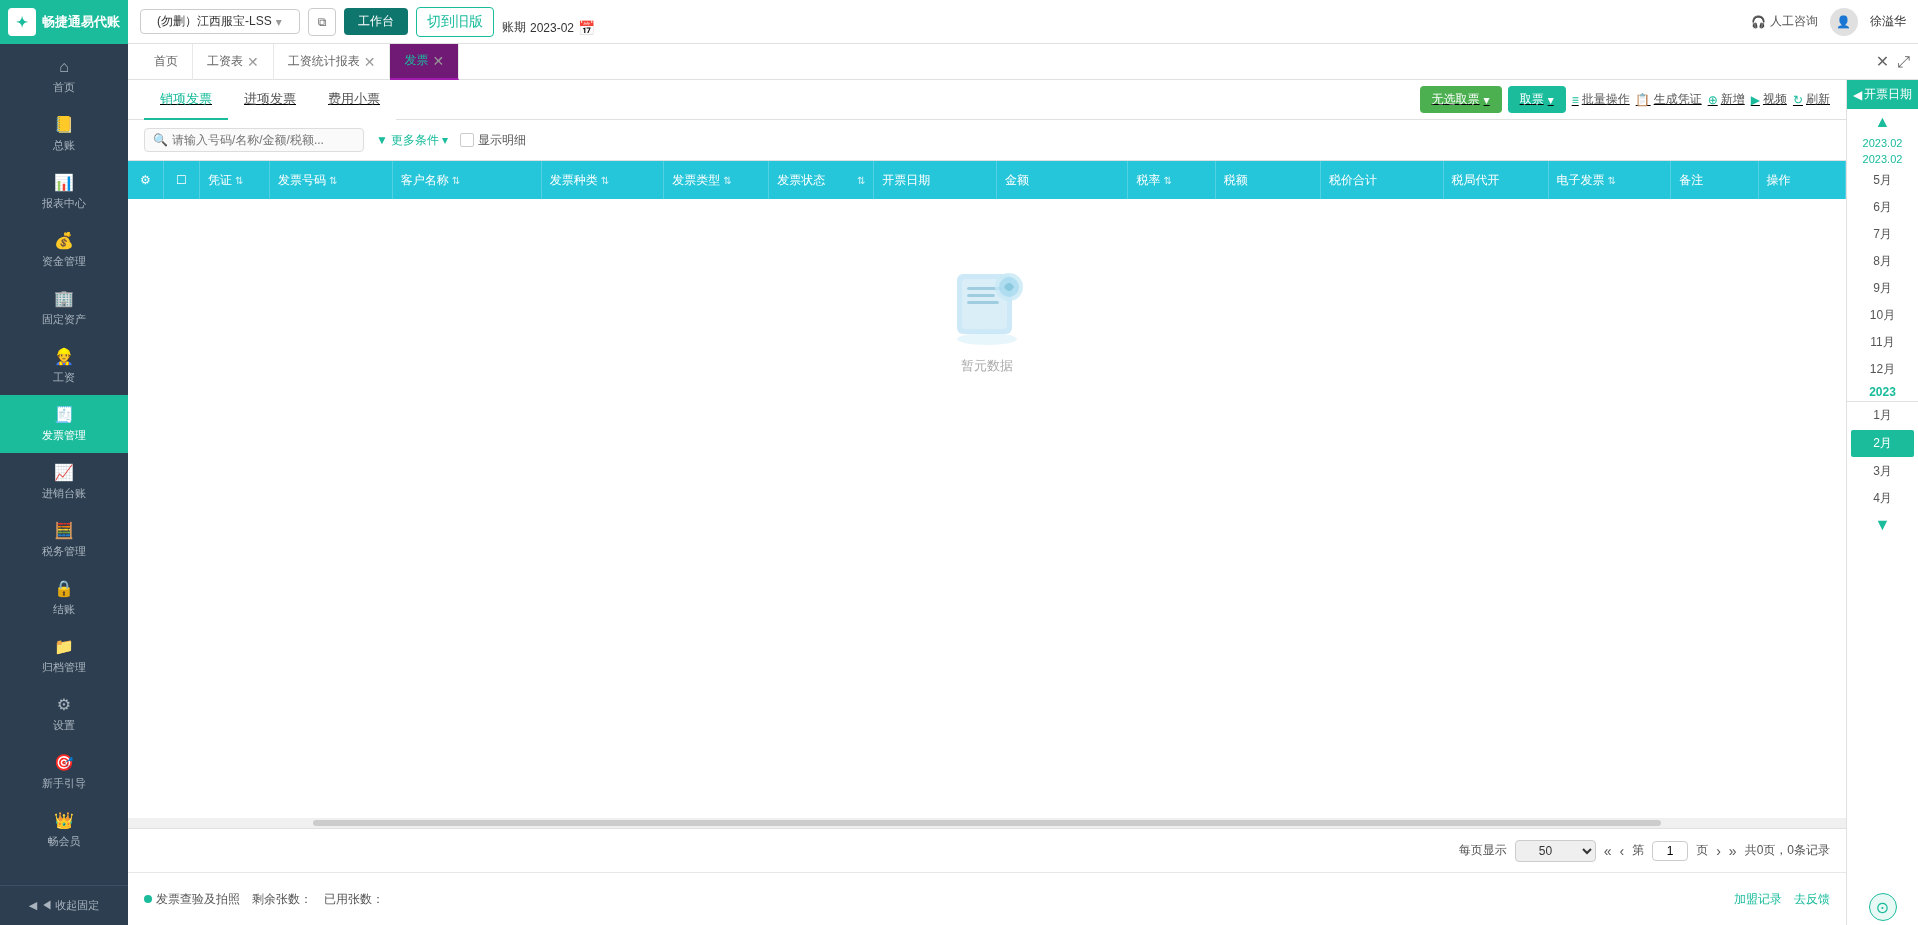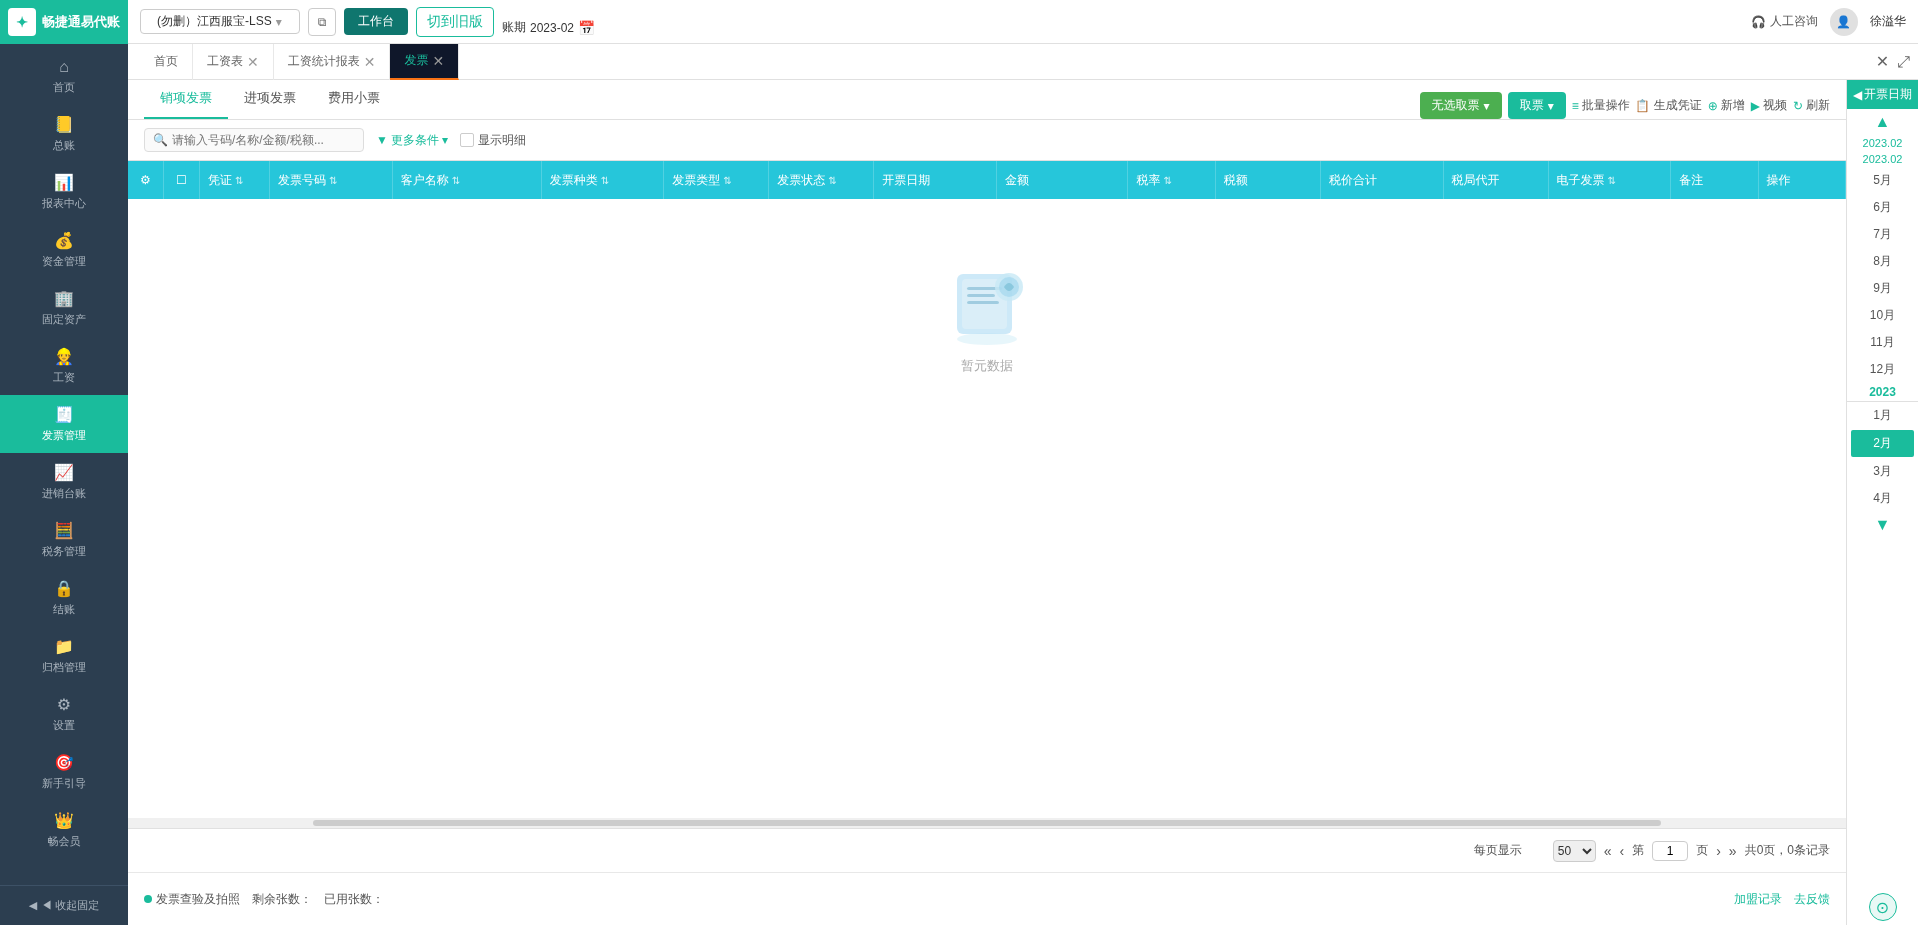"发票" .tab.active { background: #0f172a -> #701a75; border-bottom: 2px solid #f97316 -> 2px solid #a21caf }
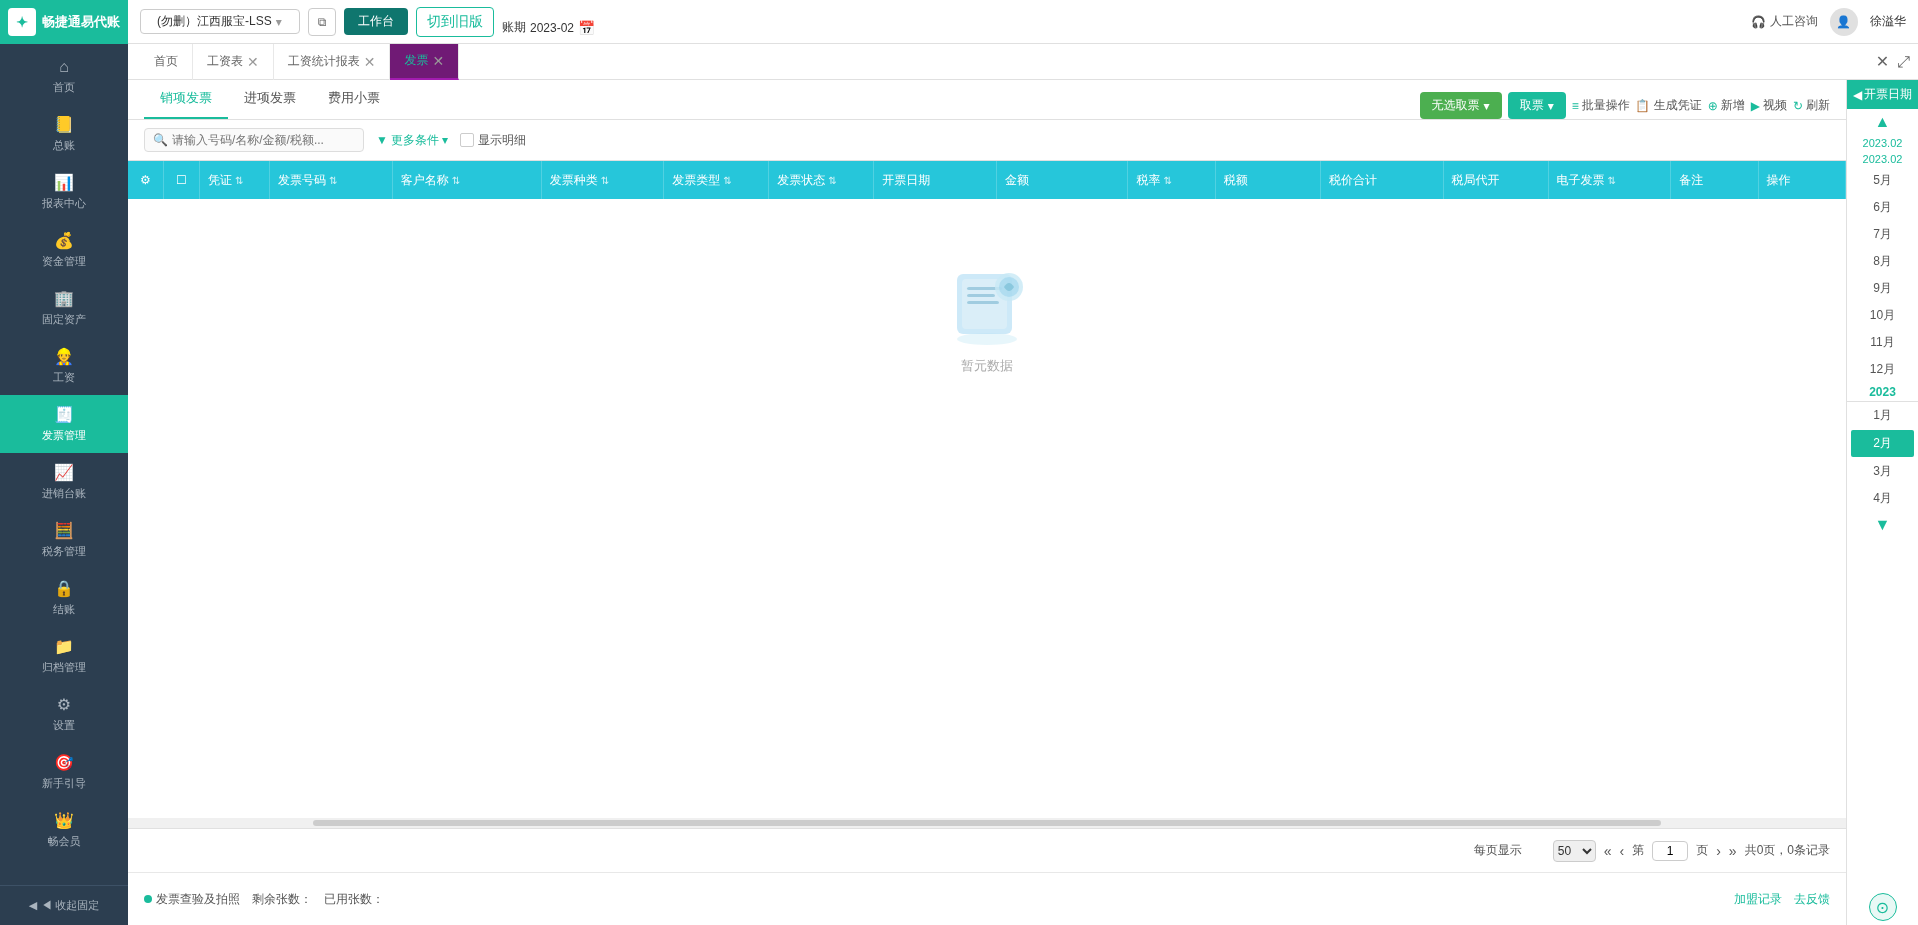"销项发票" div { align-items: flex-end -> center; text-decoration: none -> underline }
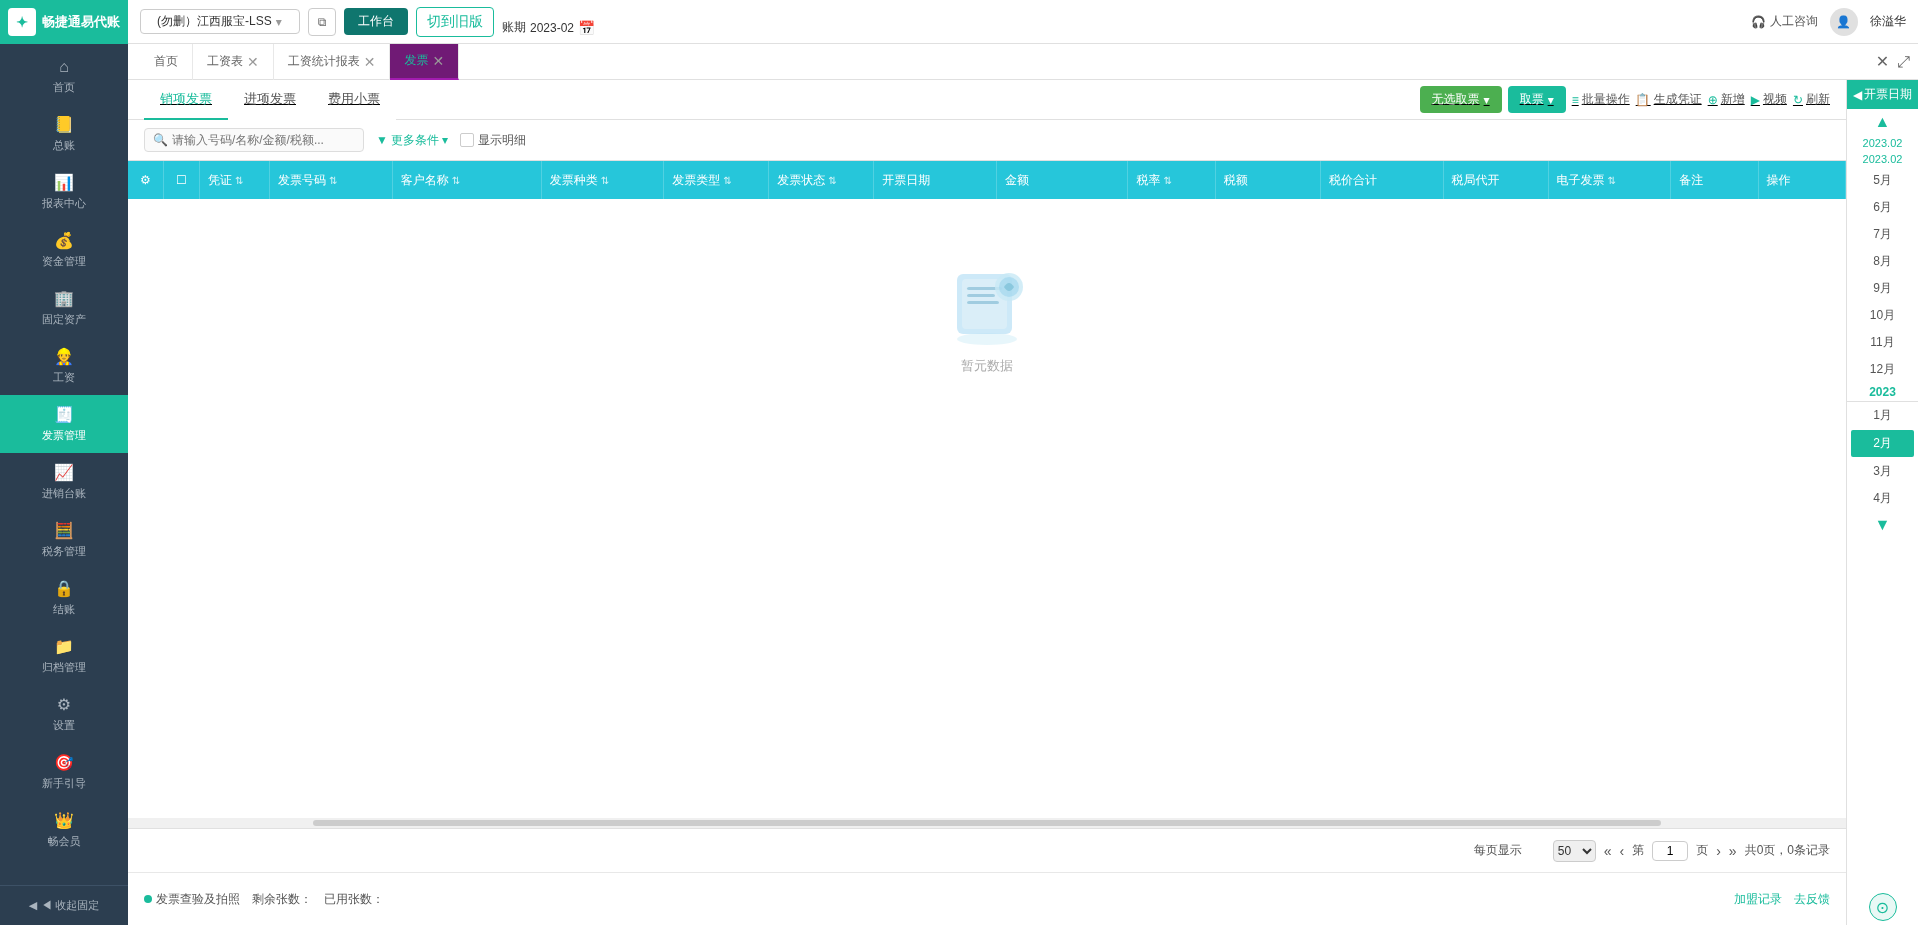"发票状态" .th-status { justify-content: none -> space-between }
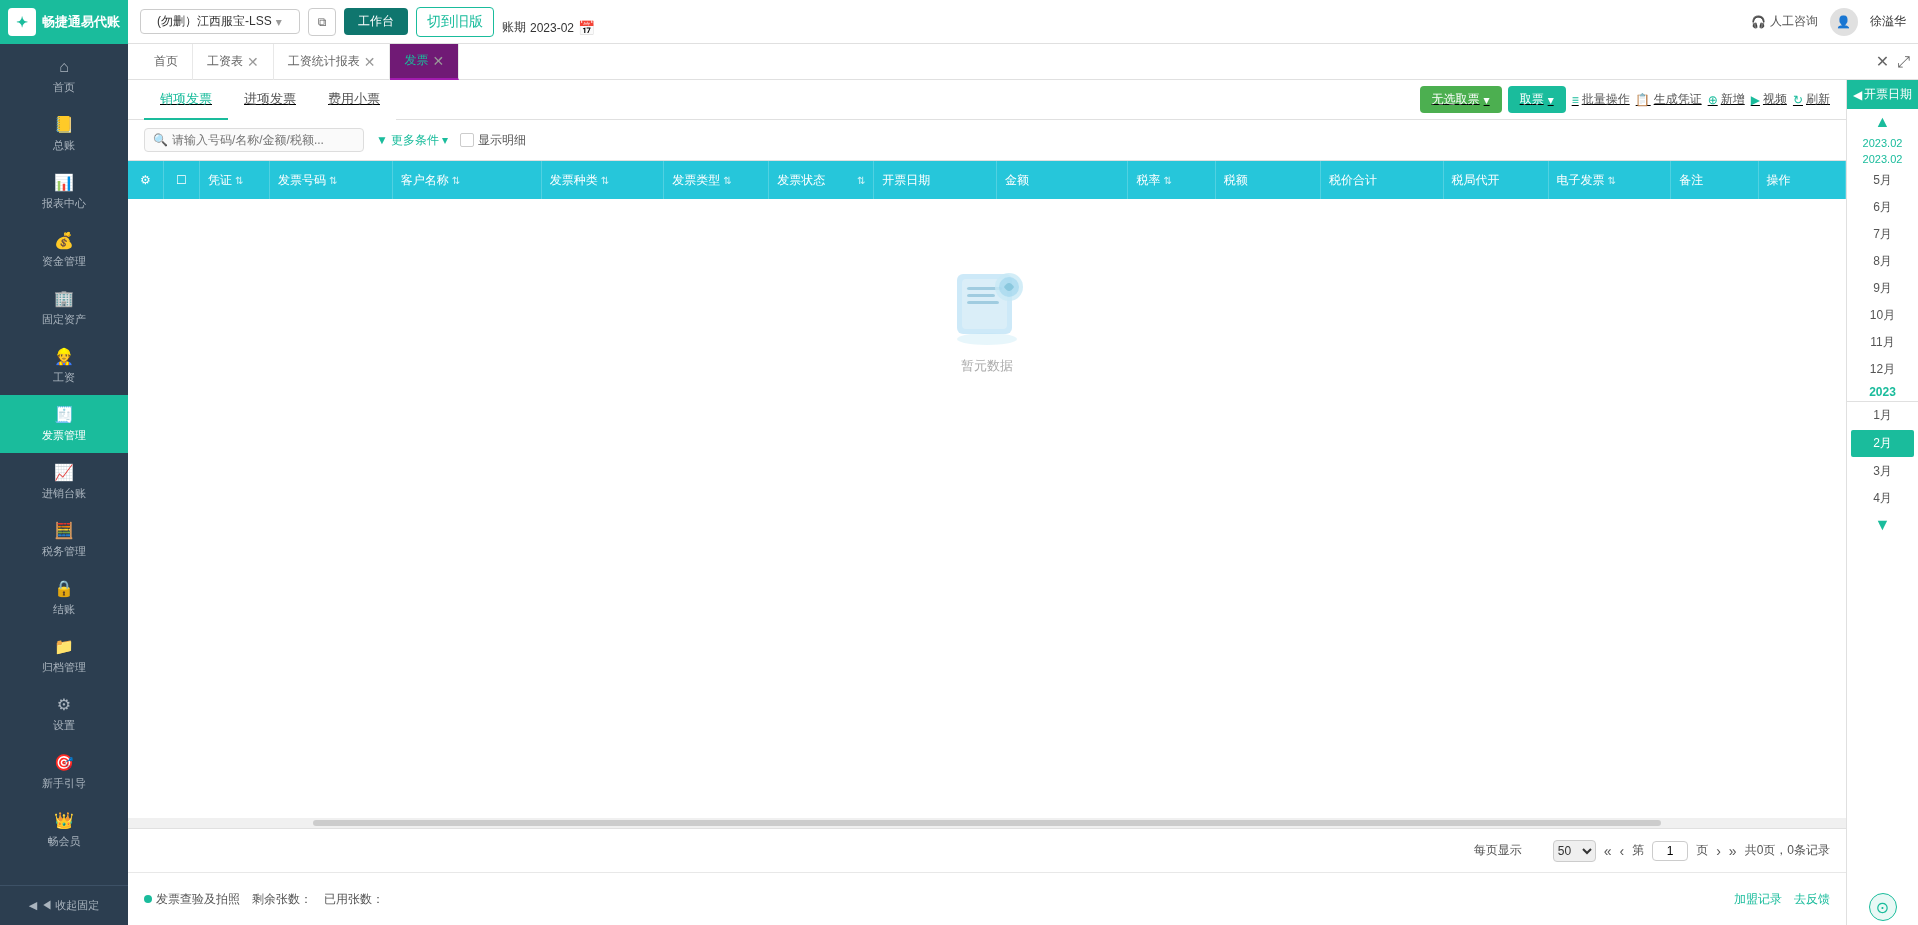"50" .pagination-select { margin-left: 23px -> none; padding: 2px 0 -> 2px 19px }
